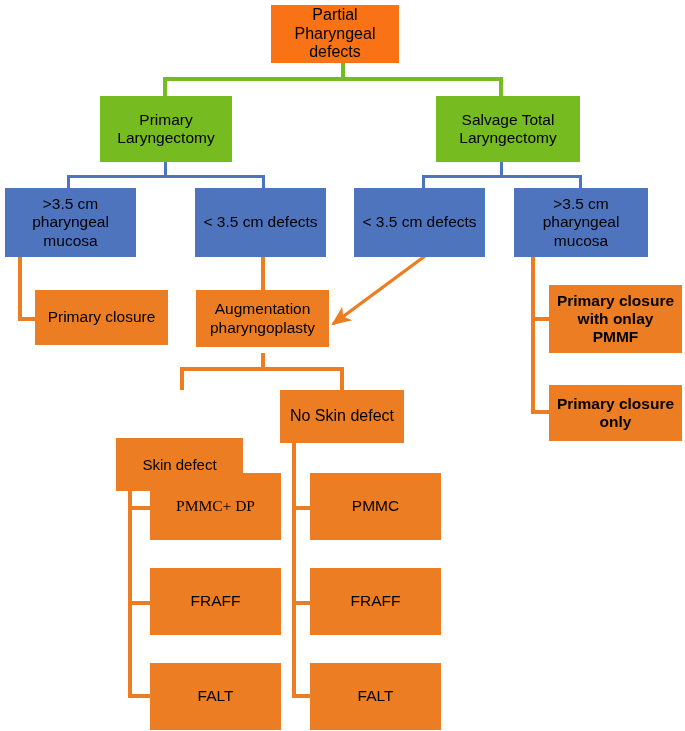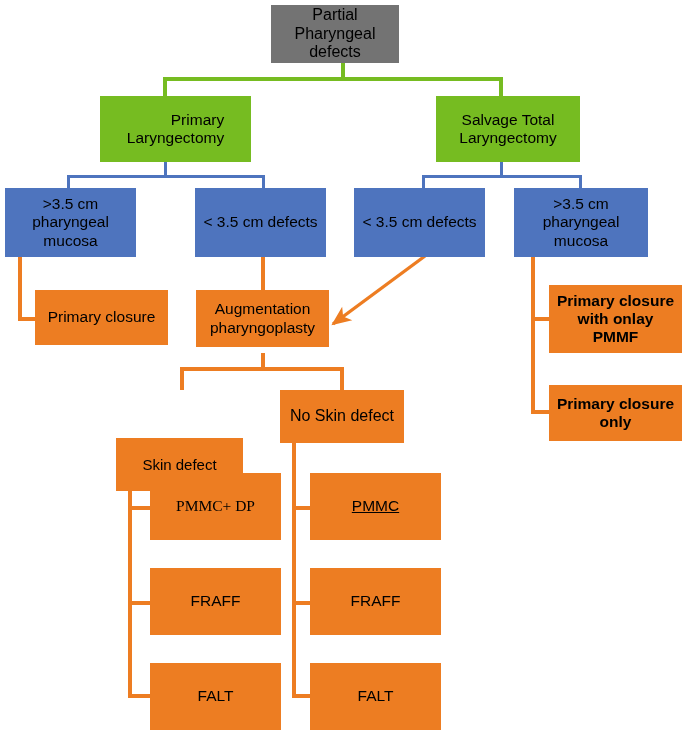"Partial" .n-gold { background: #737373 -> #f97316 }
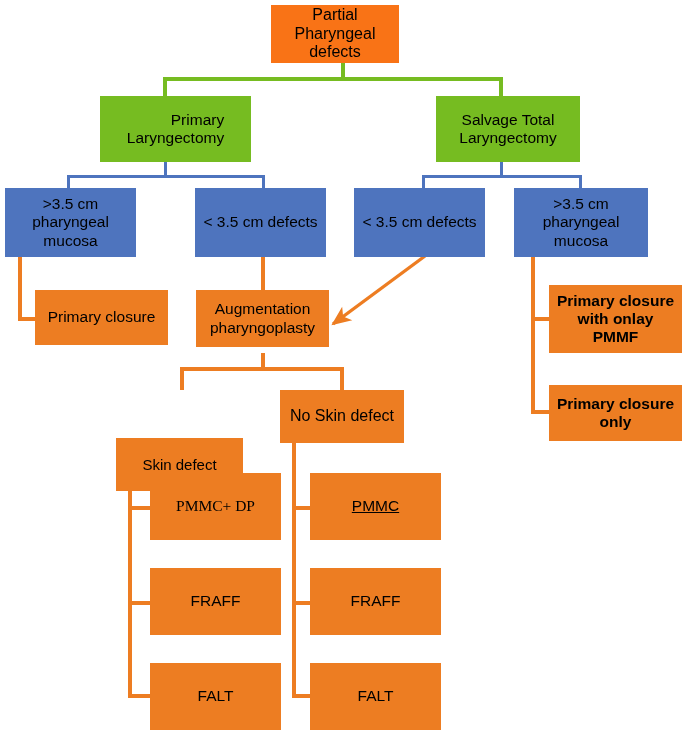"Primary" div.node { text-align: right -> none; width: 151px -> 132px }
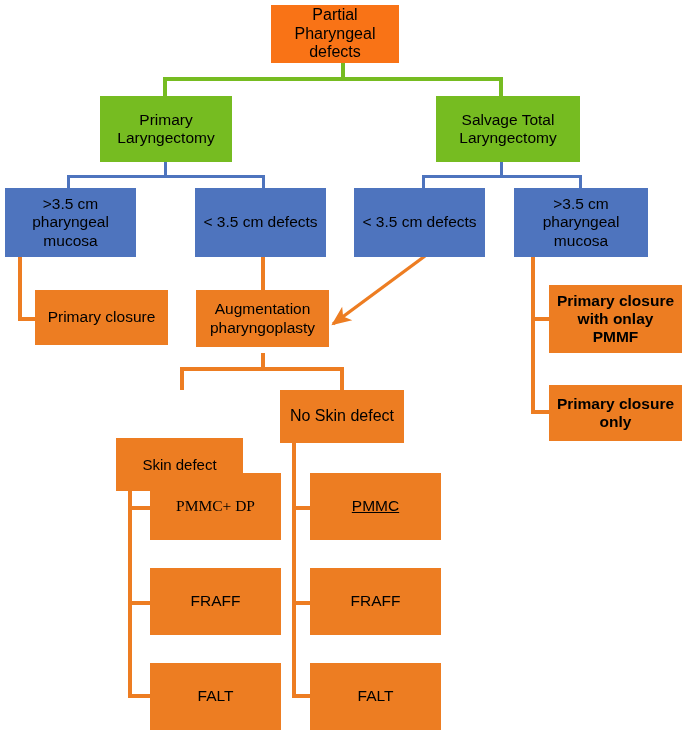"PMMC" div.node { text-decoration: underline -> none }
